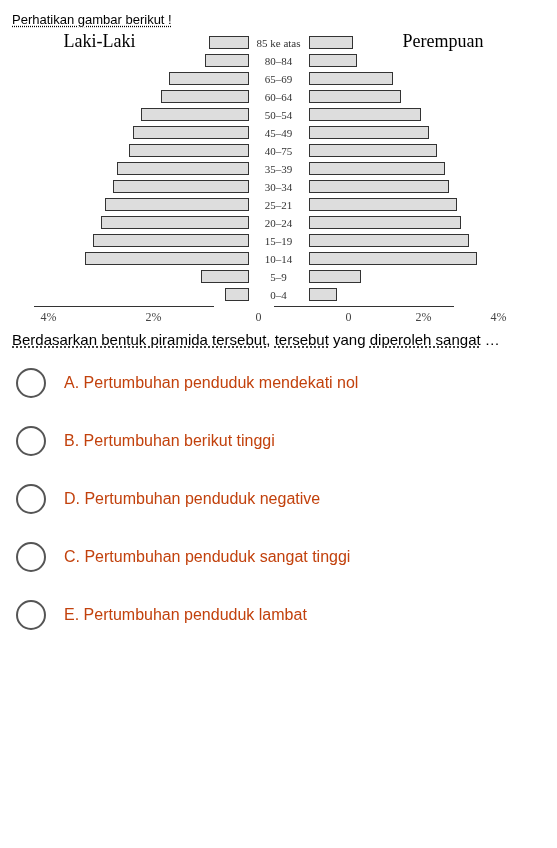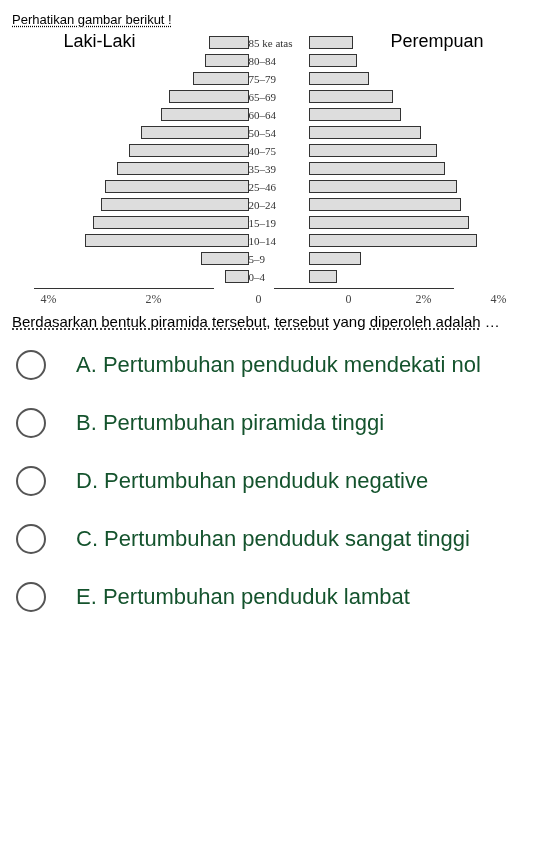"Laki-Laki" .top-labels { font-family: Liberation Sans, sans-serif -> Liberation Serif, serif }
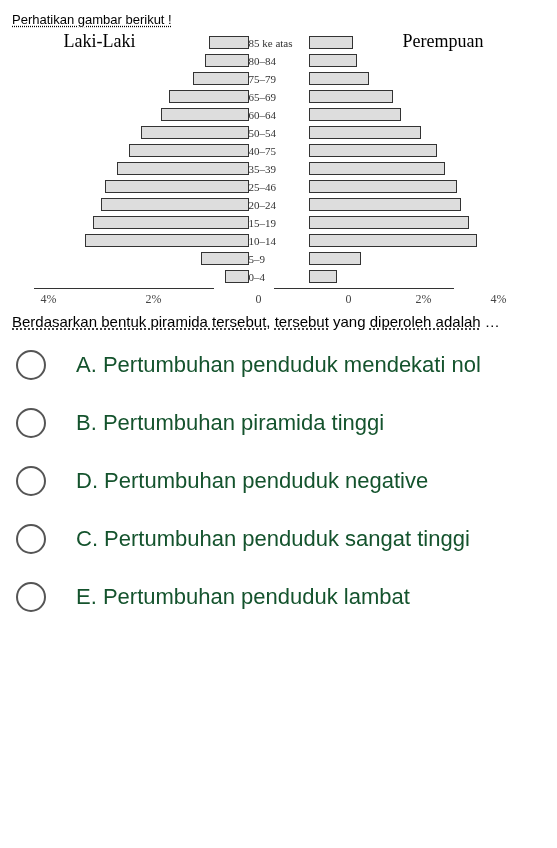"85 ke atas" .center-label { text-align: none -> center }
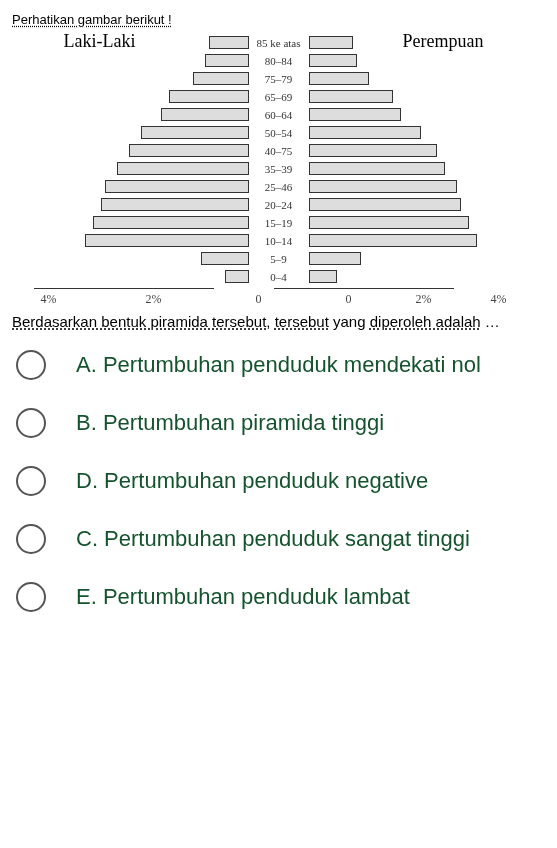"75–79" div.row { html: <div> <div> <div></div> </div> <div>75–79</div> <div> <div></div> </div> </div> -> none }
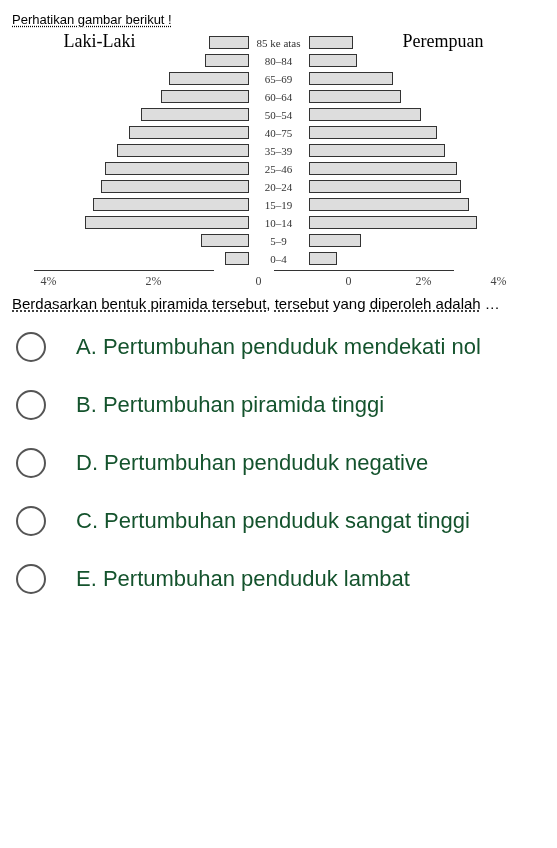"45–49" div.row { html: none -> <div> <div> <div></div> </div> <div>45–49</div> <div> <div></div> </div> </div> }
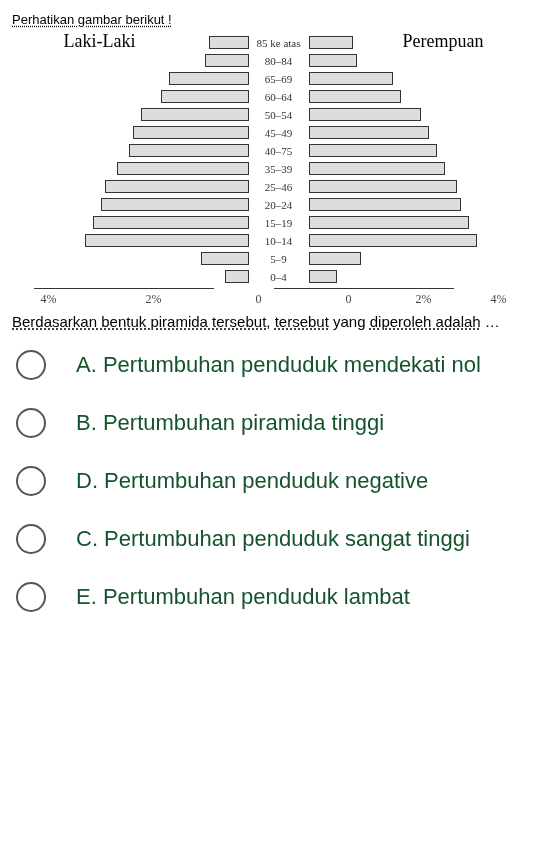"30–34" div.row { html: none -> <div> <div> <div></div> </div> <div>30–34</div> <div> <div></div> </div> </div> }
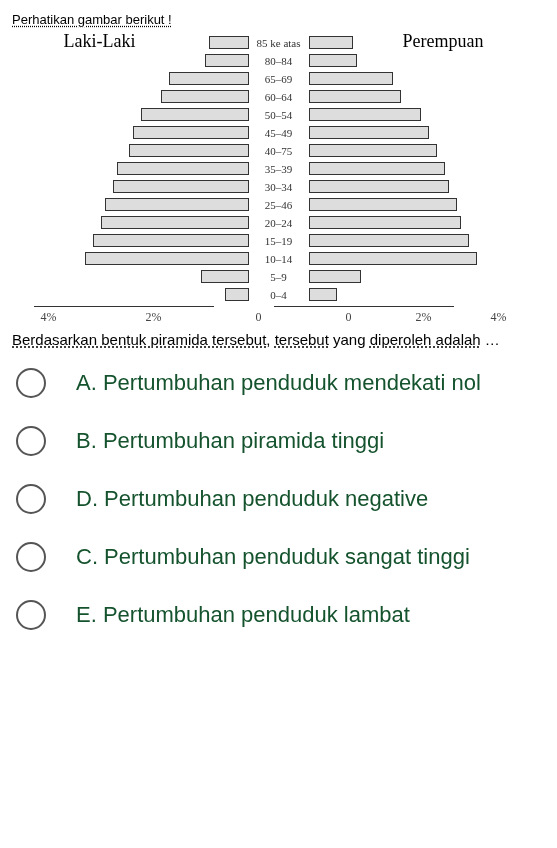"25–46" div.center-label { text: 46 -> 21 }
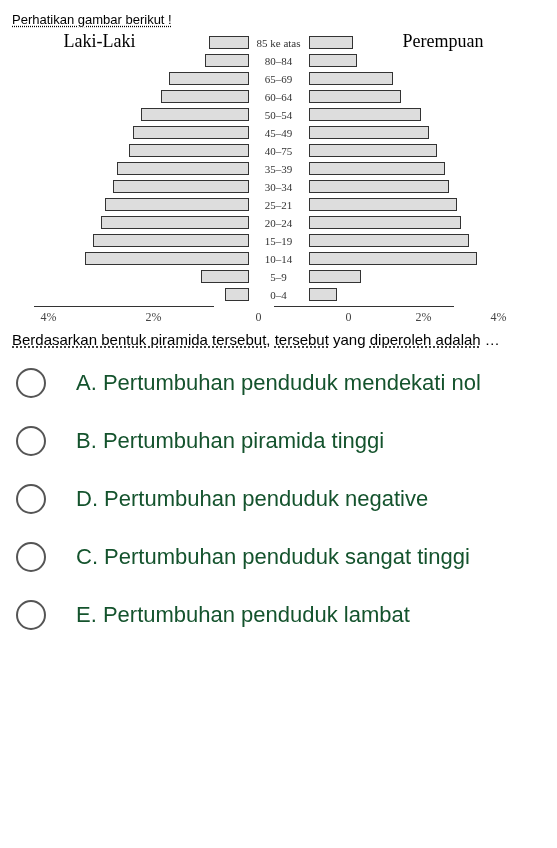"diperoleh adalah" span.u { text: adalah -> sangat }
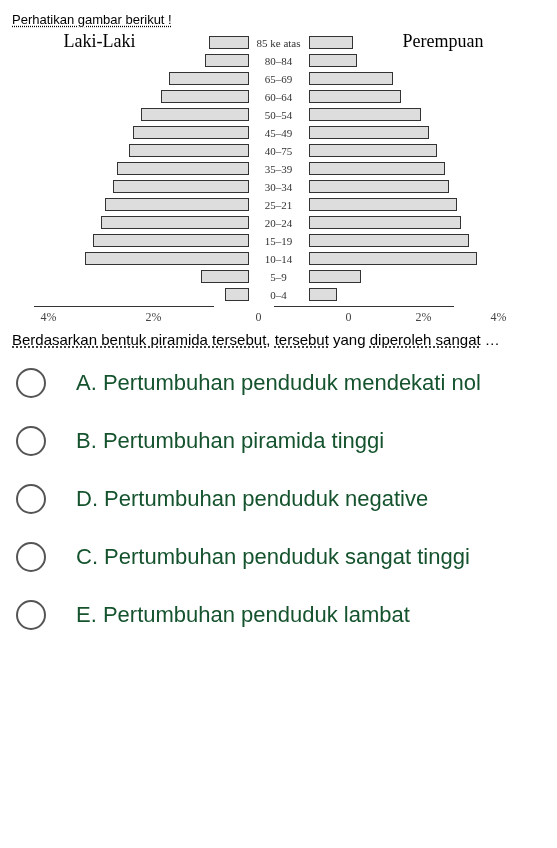"A. Pertumbuhan penduduk mendekati nol" .opt-text { color: #14532d -> #c2410c; font-size: 22px -> 16px; margin-left: 12px -> none }
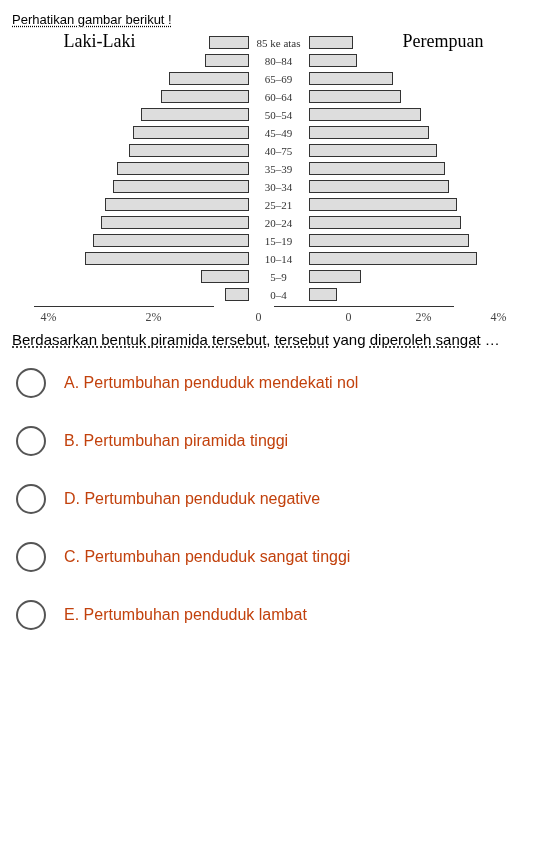"B. Pertumbuhan piramida tinggi" span.opt-text { text: piramida -> berikut }
